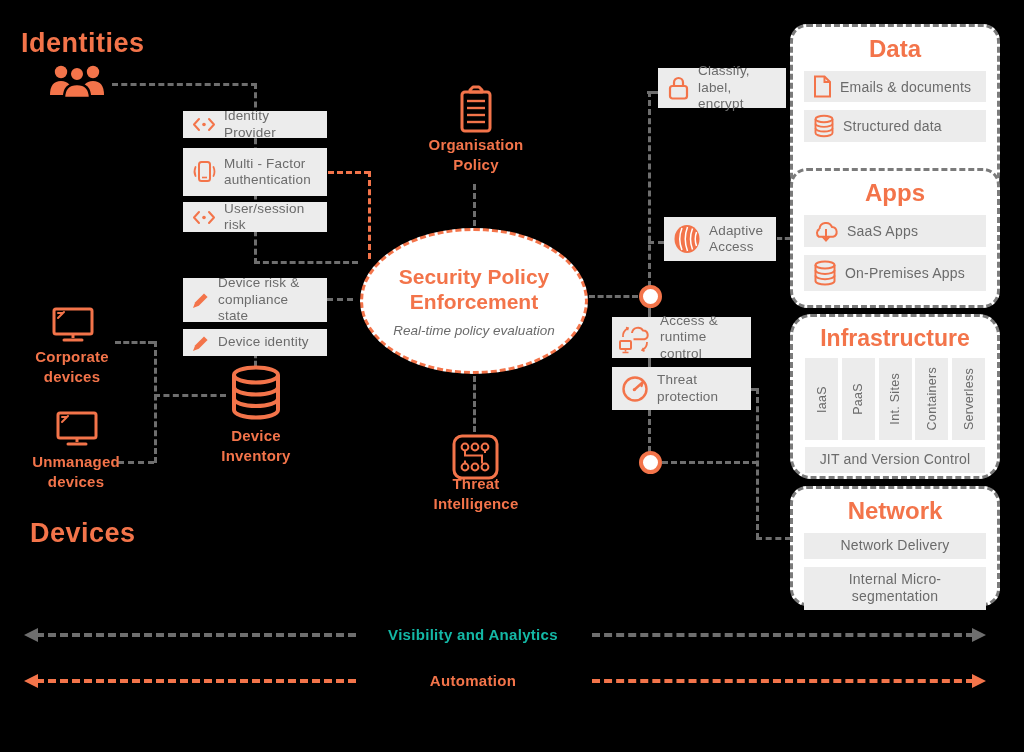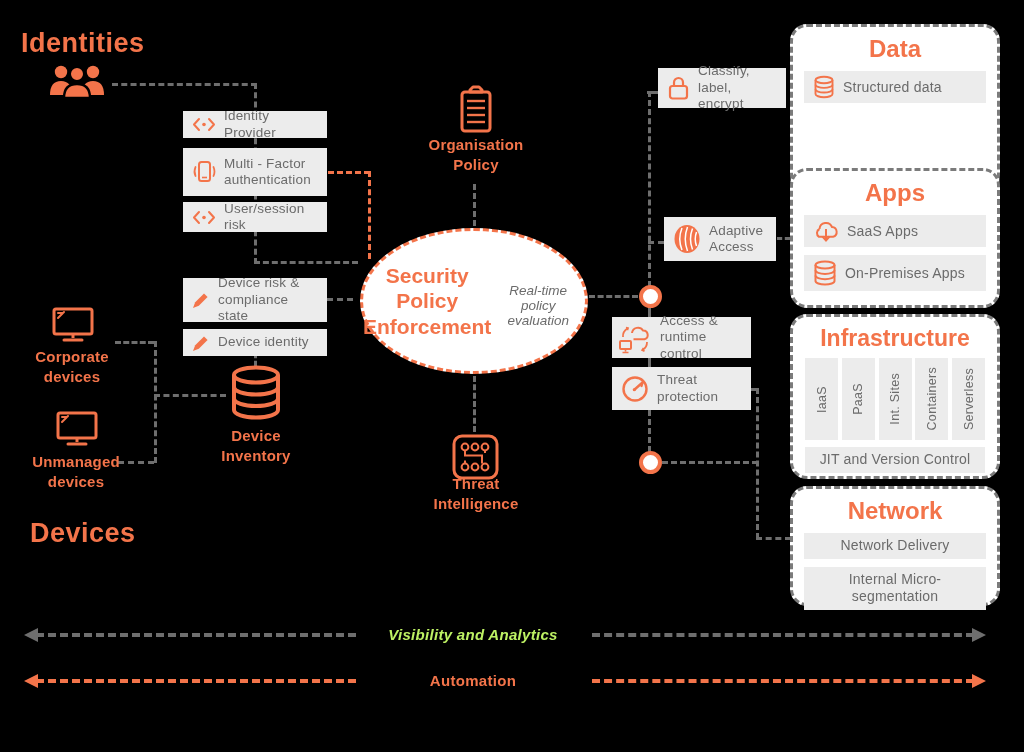"Emails & documents" div.prow { html: none -> <div> <svg> <path></path> <path></path> </svg> <span>Emails &amp; documents</span> </div> }
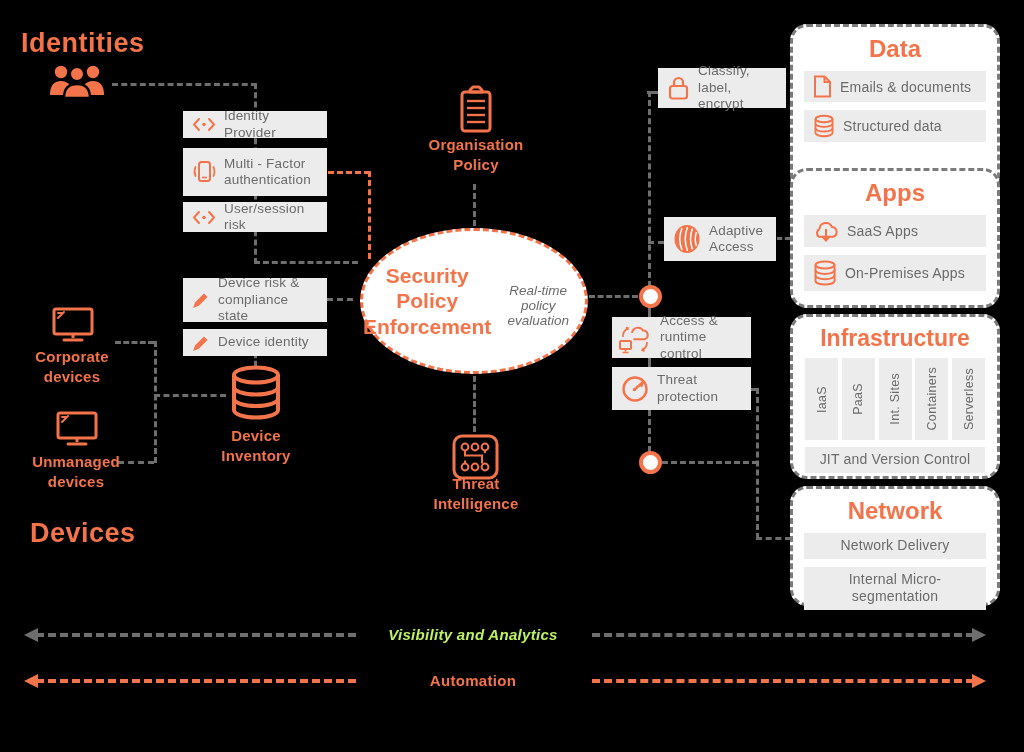"Security Policy Enforcement" .ellipse { flex-direction: row -> column }
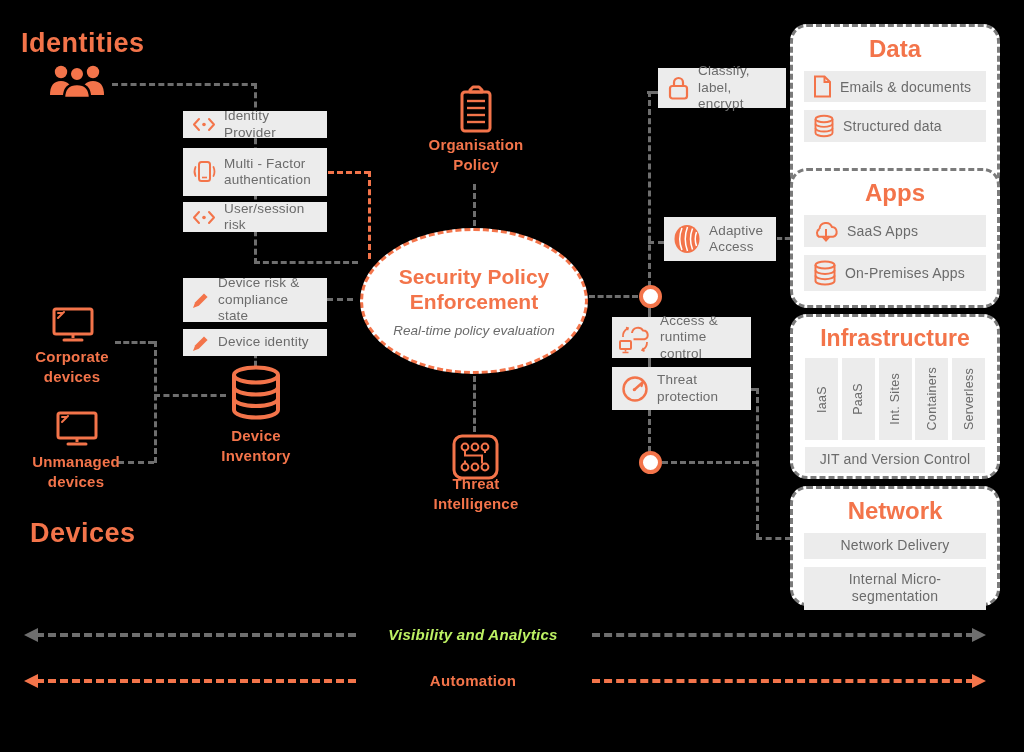"Infrastructure" div.panel { border-radius: none -> 21px }
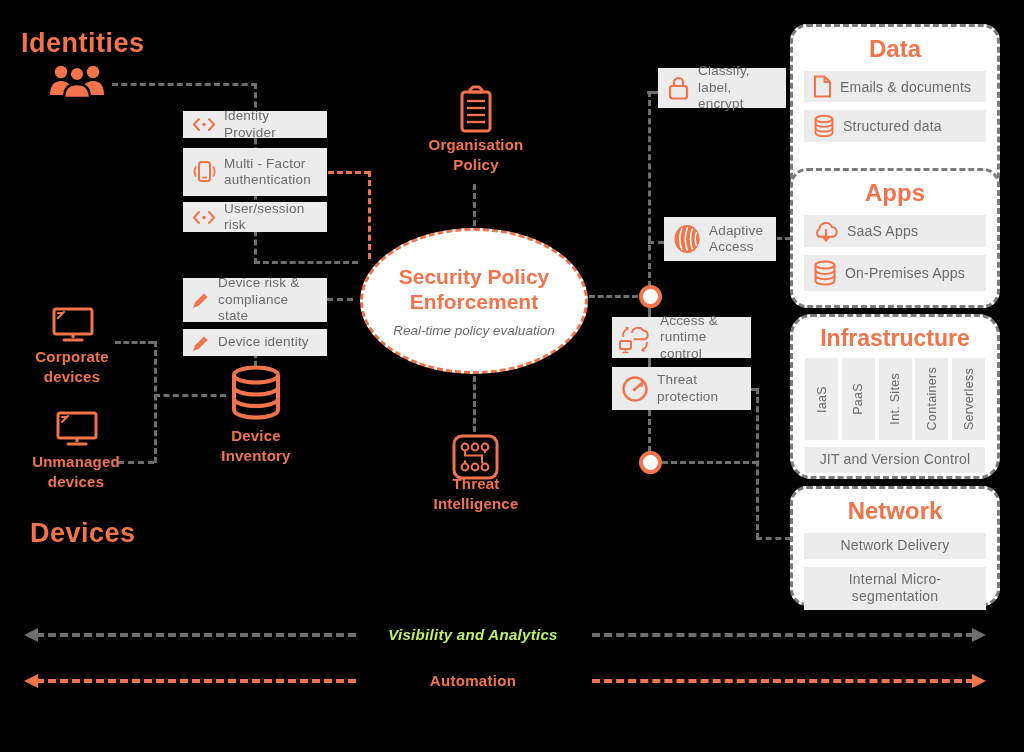"Visibility and Analytics" div.arrow-label { color: #bef264 -> #14b8a6; font-style: italic -> none }
